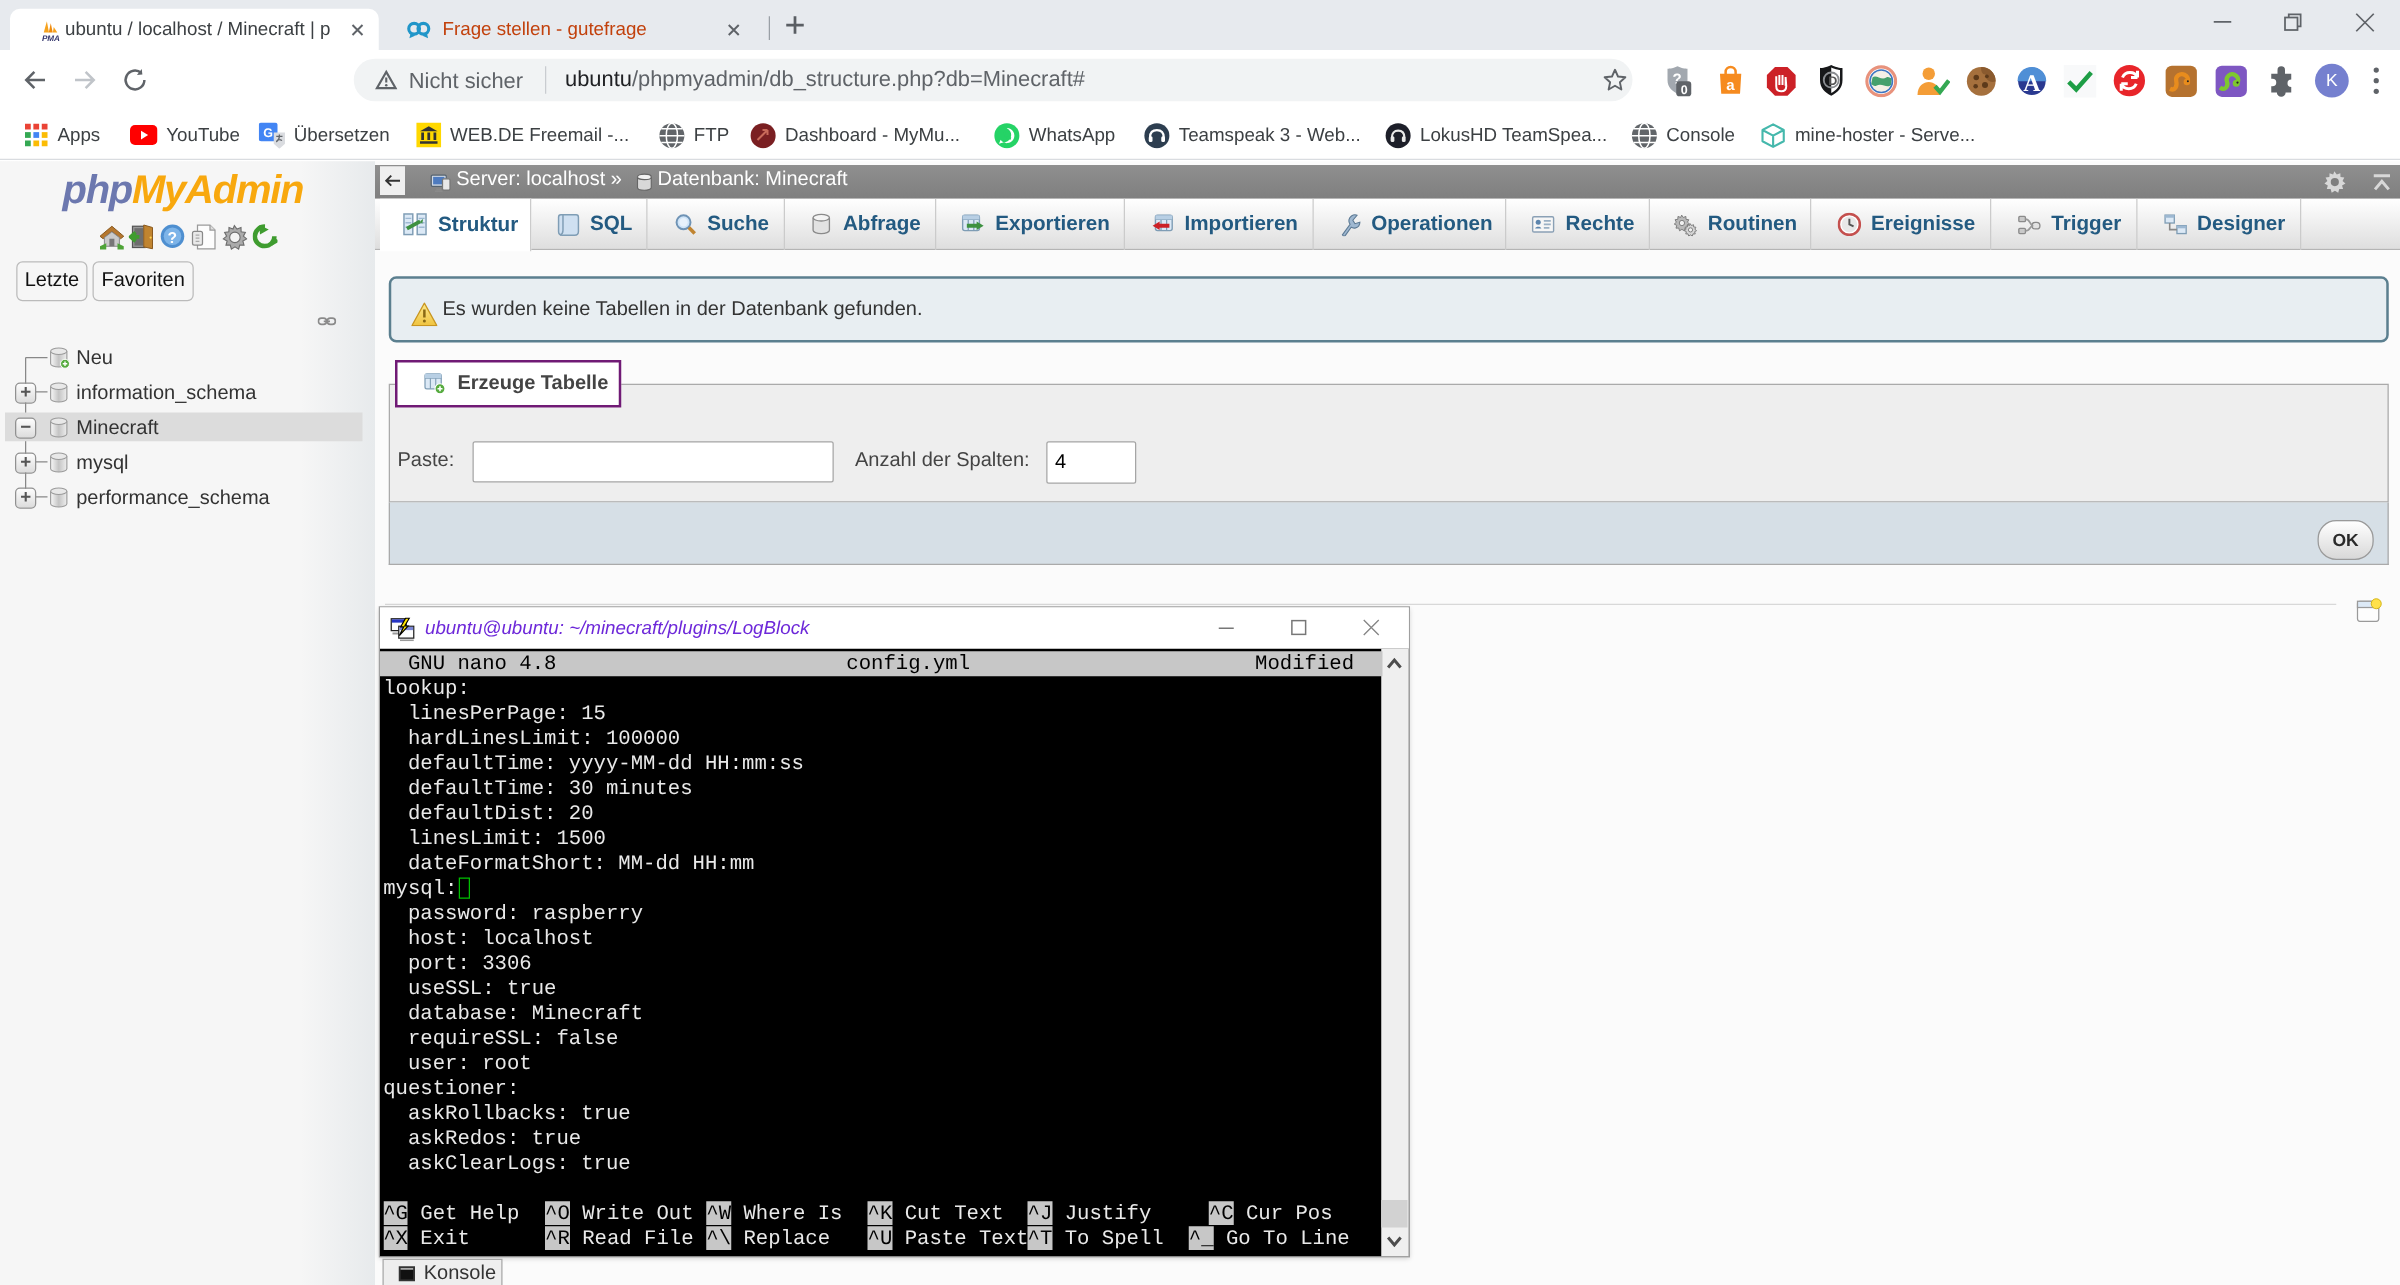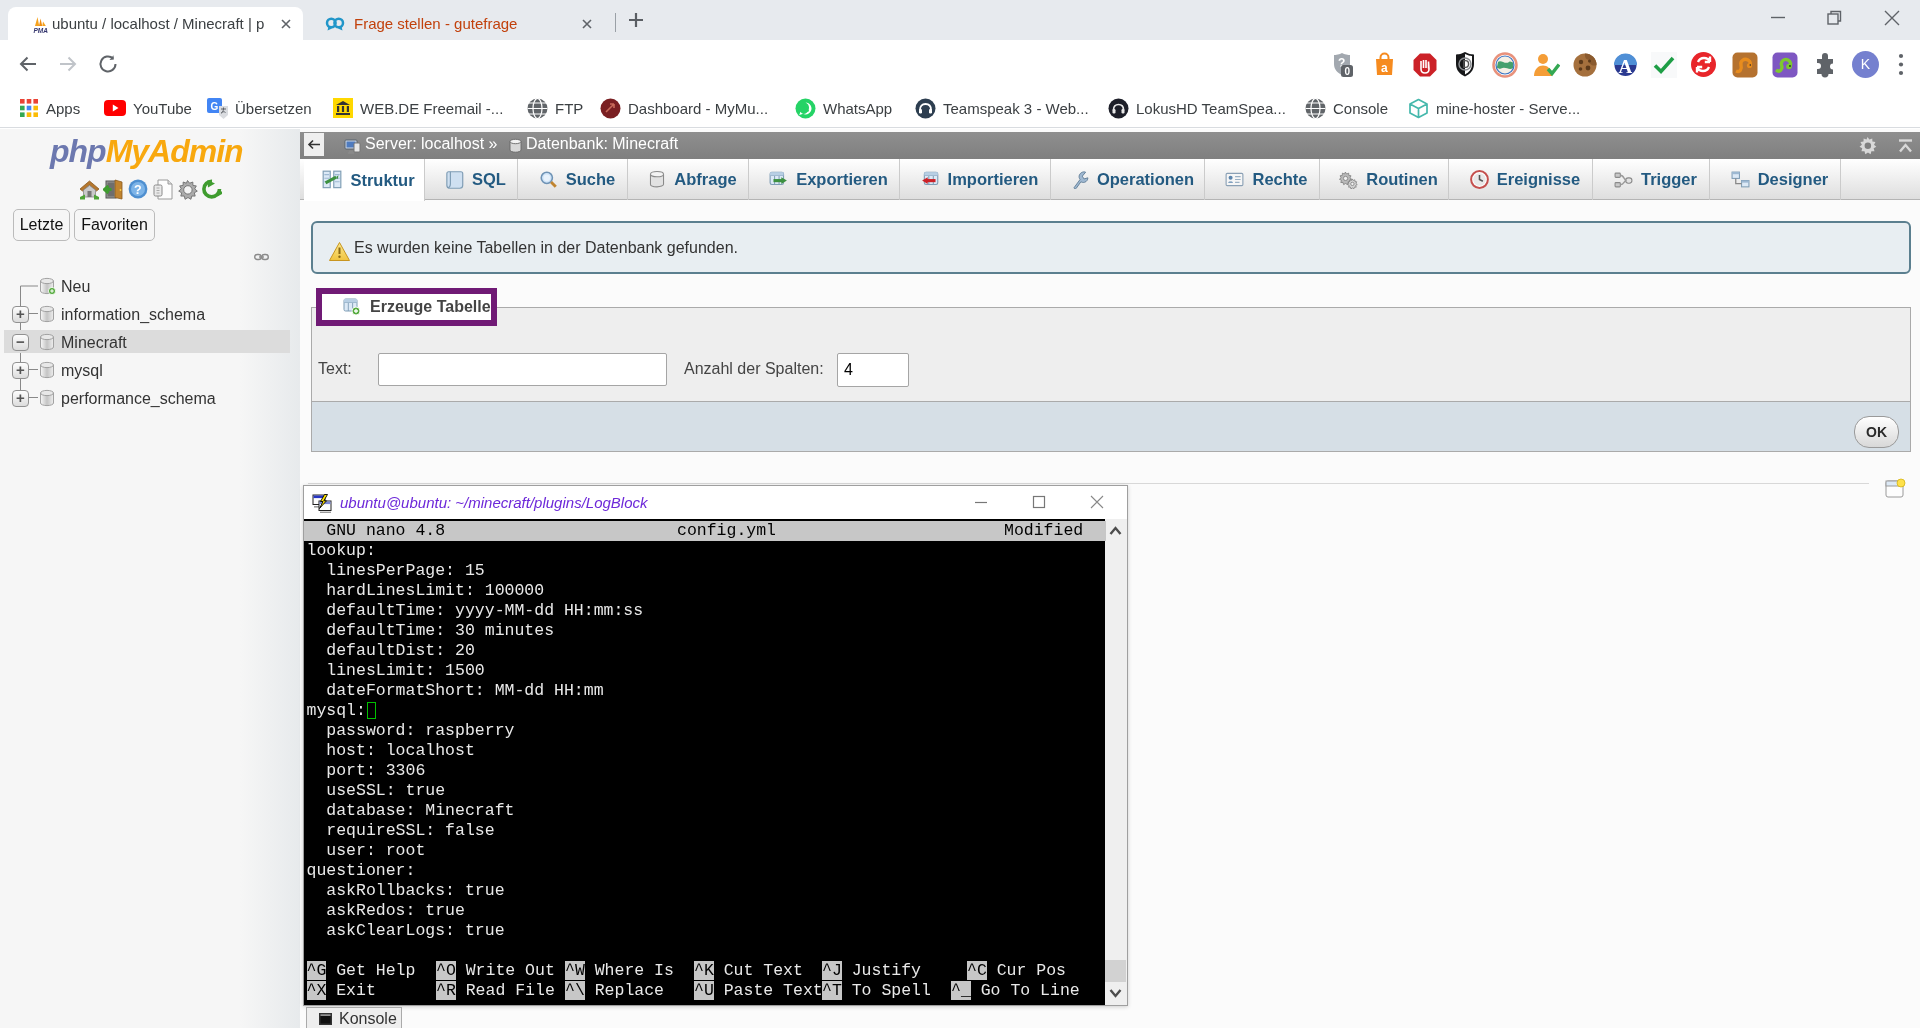"Nicht sicher" div { html: none -> <div> <svg> <path></path> <path></path> <circle></circle> </svg> <span>Nicht sicher</span> <div></div> <span>ubuntu<span>/phpmyadmin/db_structure.php?db=Minecraft#</span></span> <svg> <path></path> </svg> </div> }
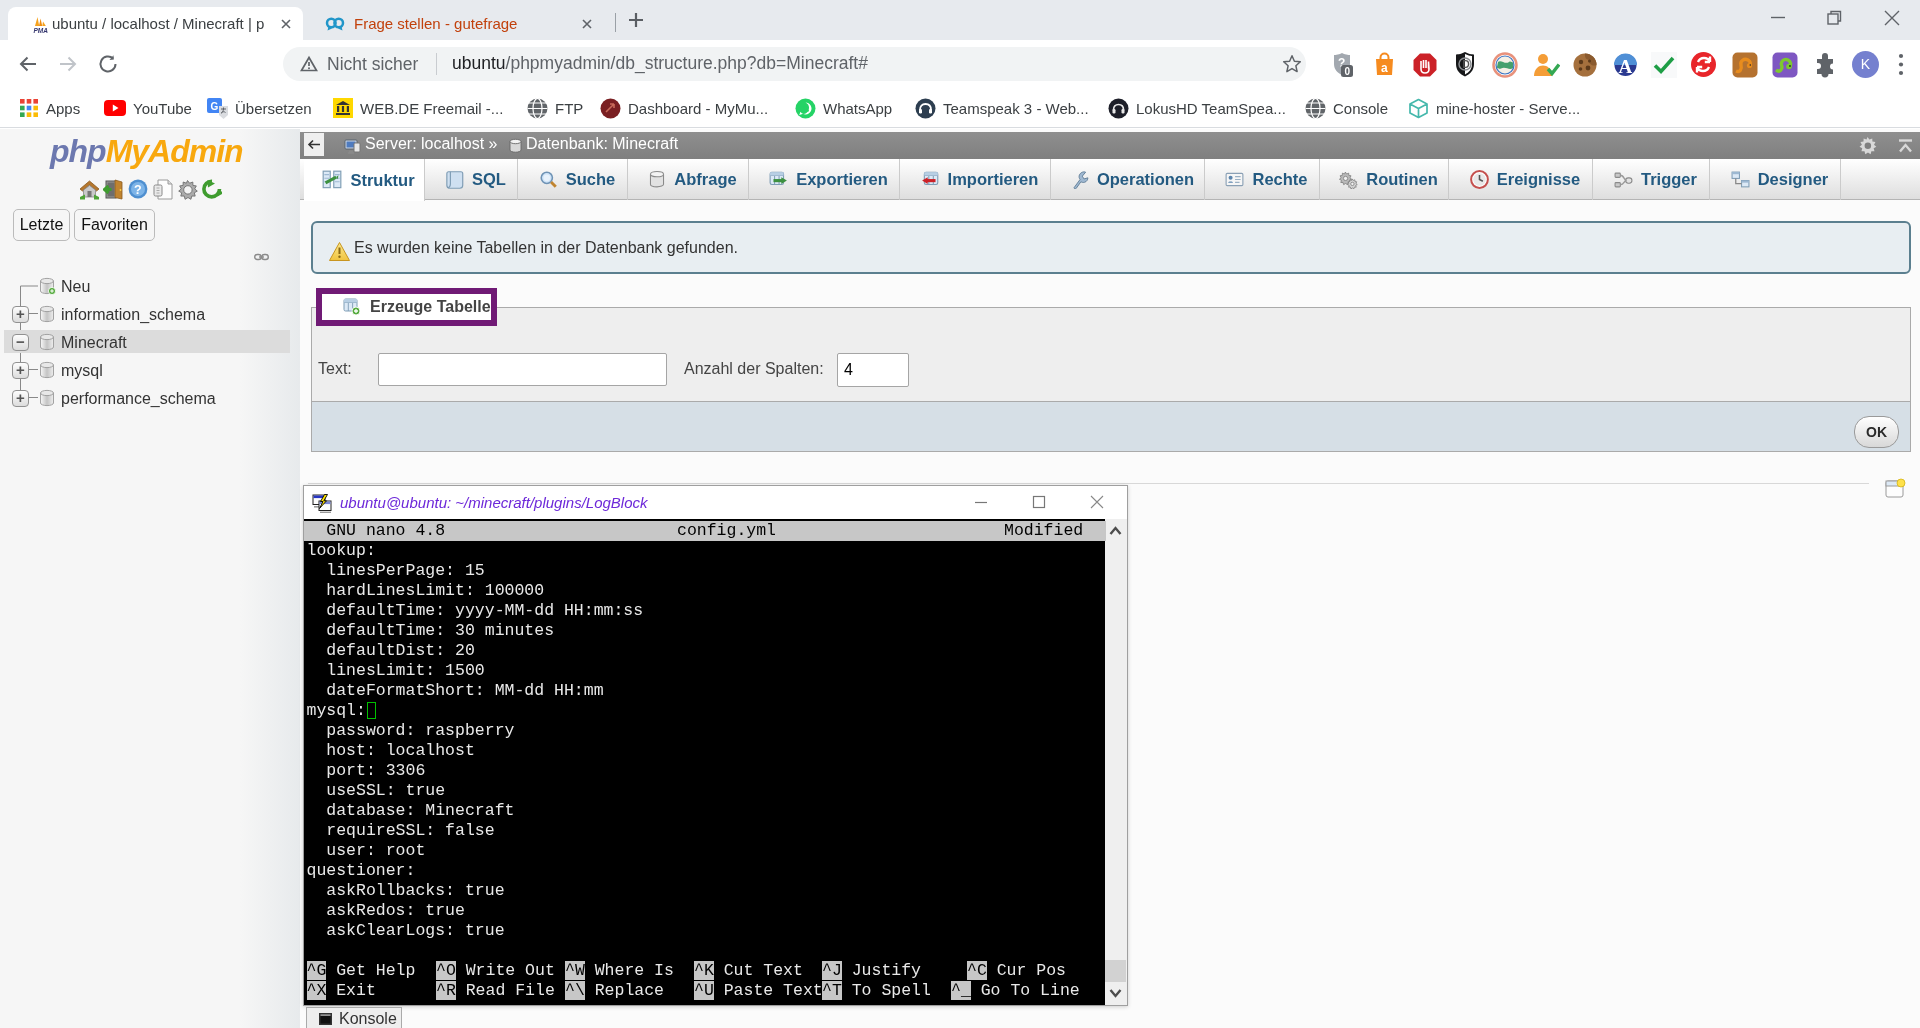"Erzeuge Tabelle" #legend { border: 6px solid #701a75 -> 2px solid #701a75 }
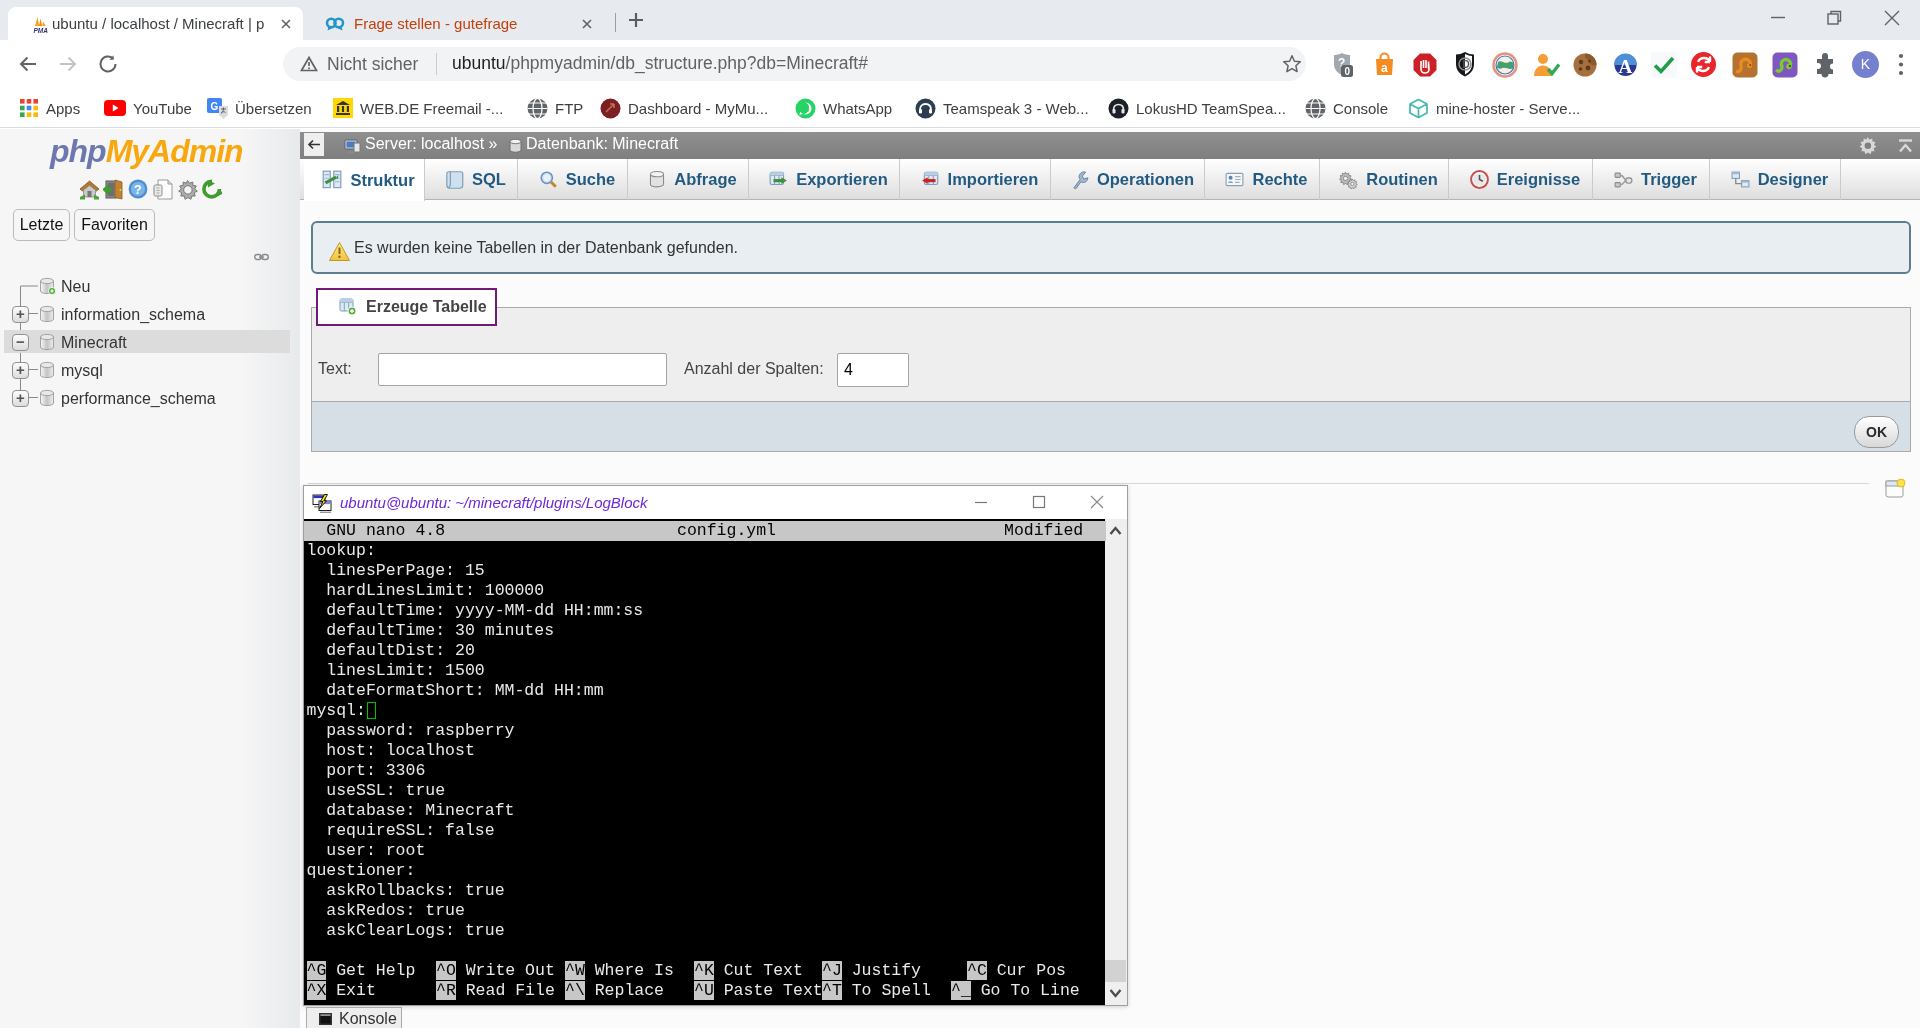"Text:" span.abs { text: Text -> Paste }
